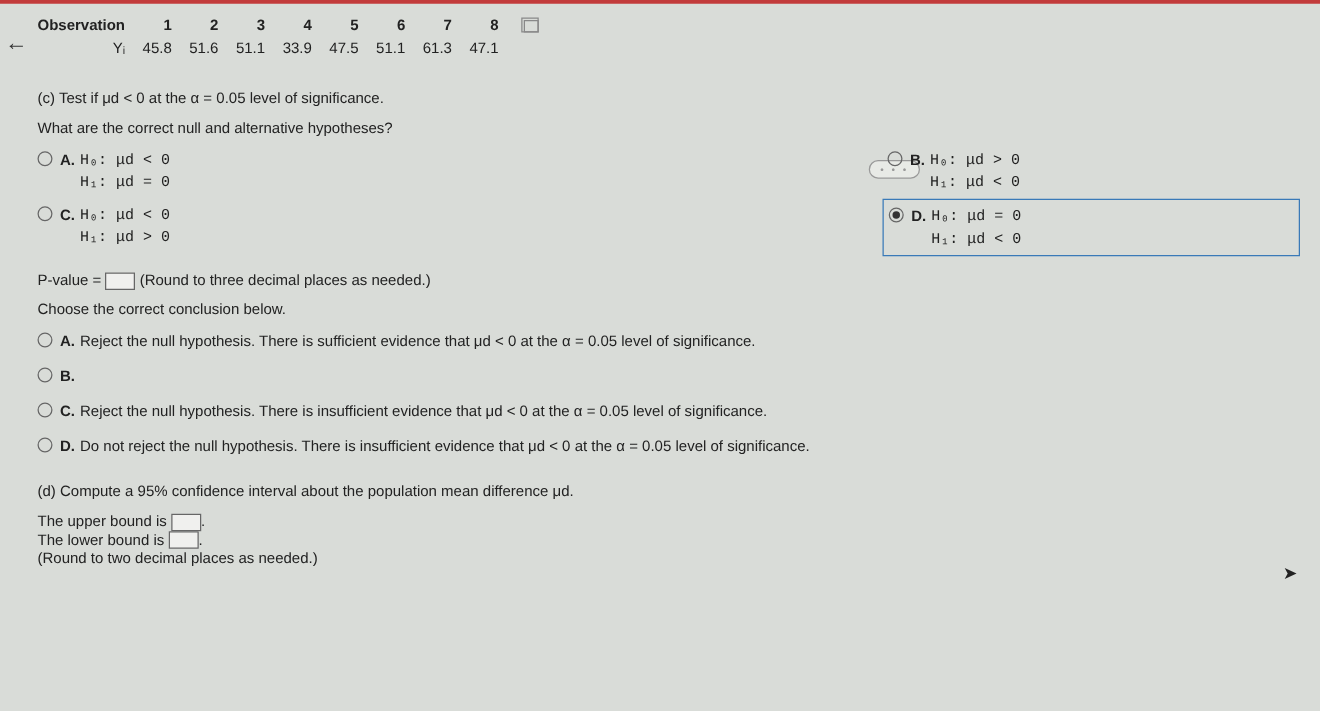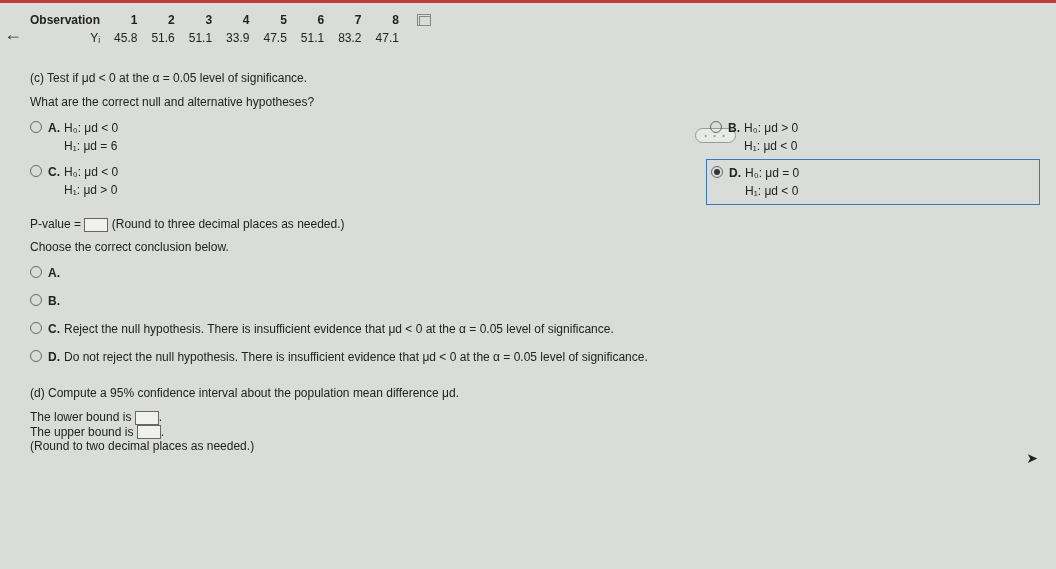"83.2" td { text: 83.2 -> 61.3 }
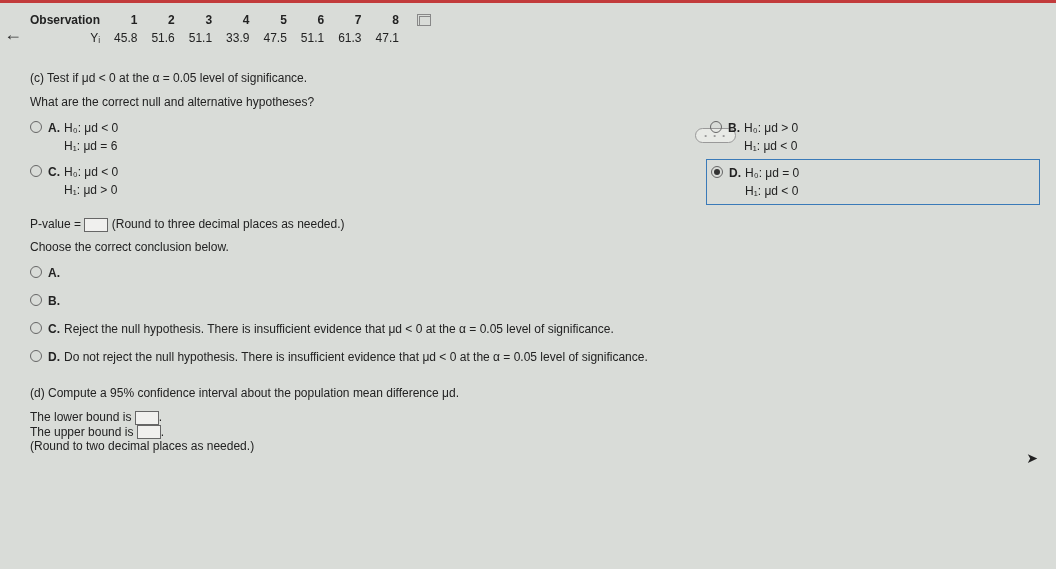"H₀: μd < 0" .opt-body { font-family: none -> Liberation Mono, monospace }
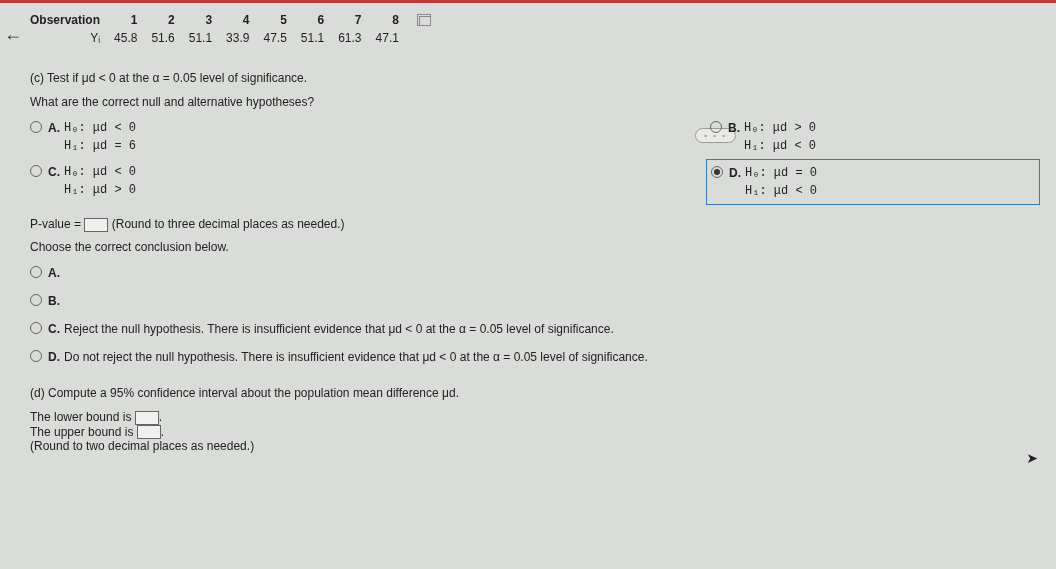"H₁: μd = 6" span { text: 6 -> 0 }
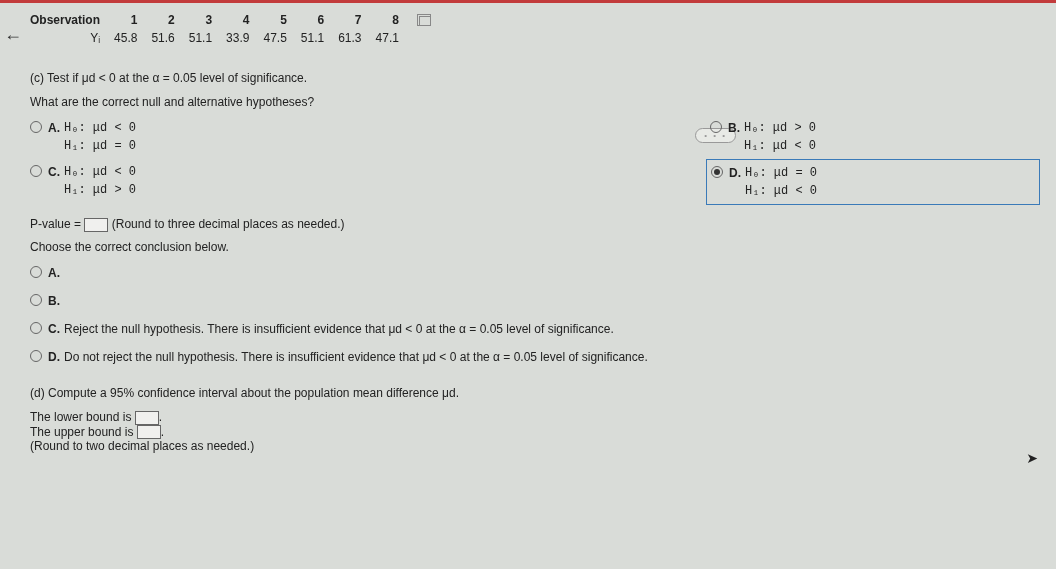"Reject the null hypothesis. There is sufficient" span { html: none -> <span>Reject the null hypothesis. There is sufficient evidence that μd &lt; 0 at the α = 0.05 level of significance.</span> }
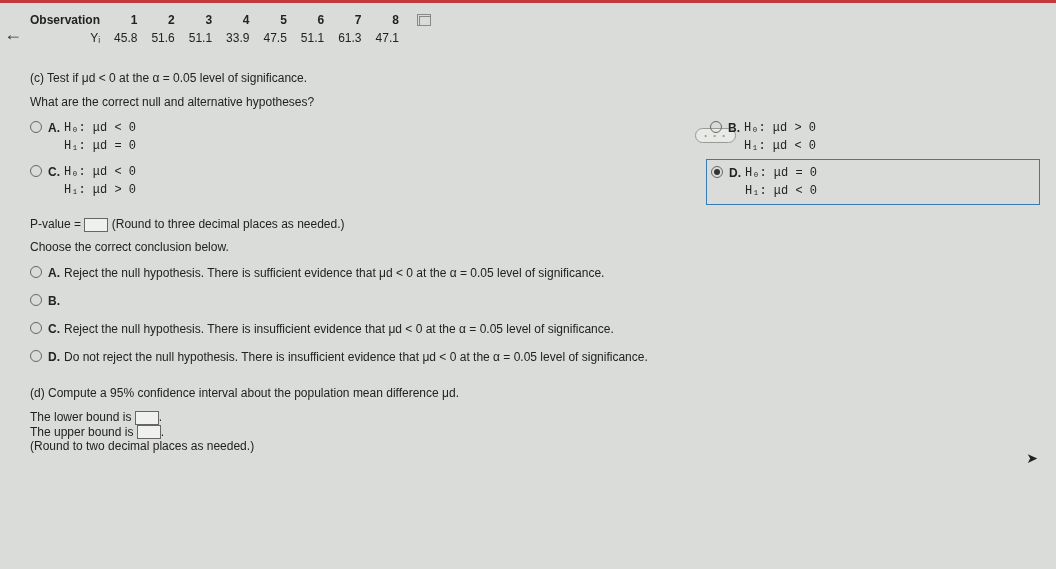"The lower bound is ." div { order: before "The upper bound is ." -> after "The upper bound is ." }
